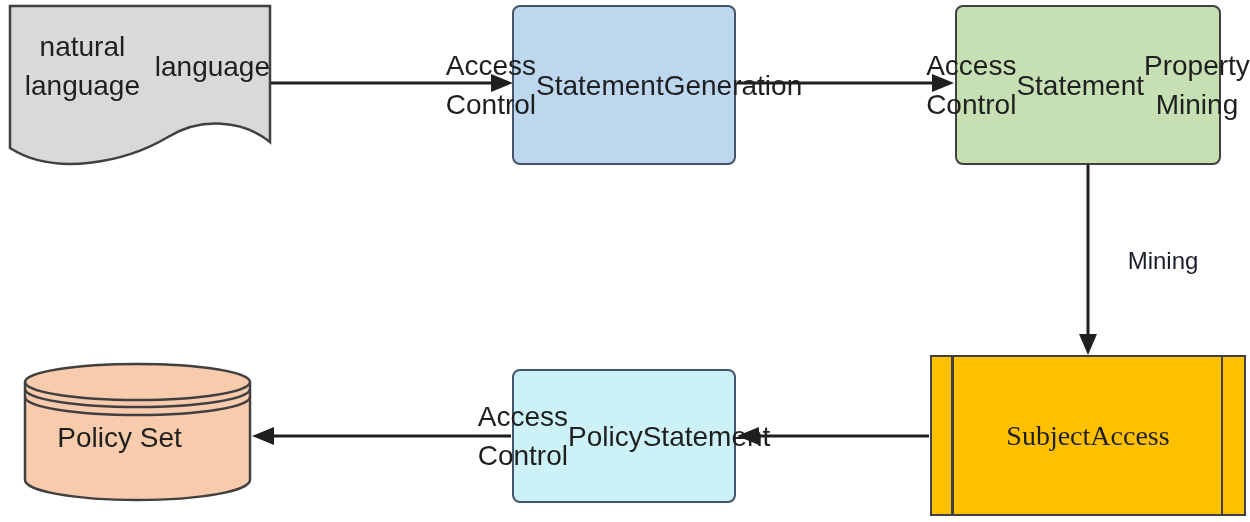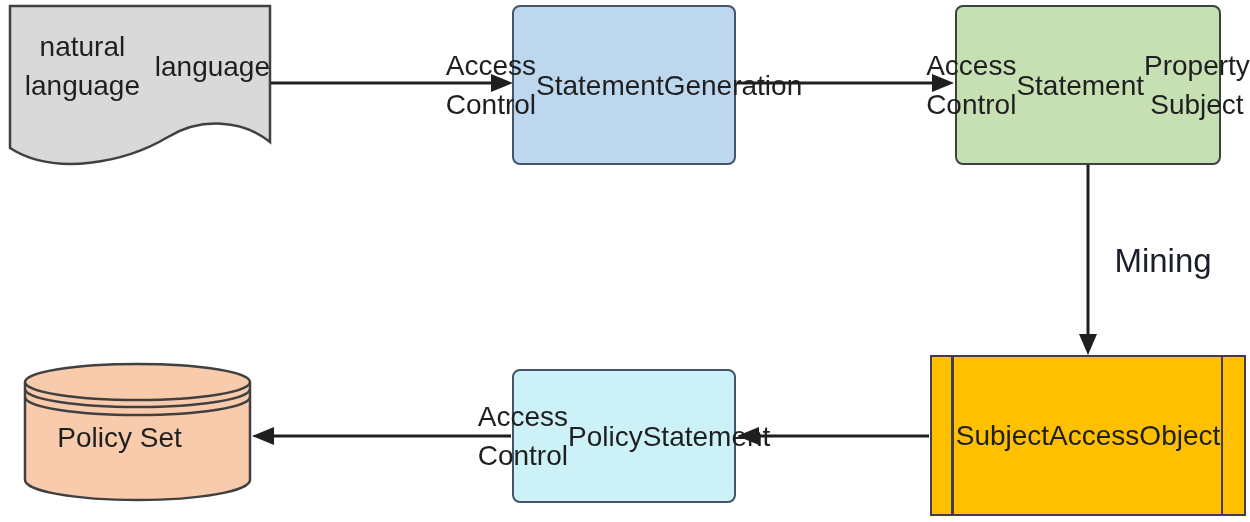"Property Subject" span.label-line { text: Subject -> Mining }
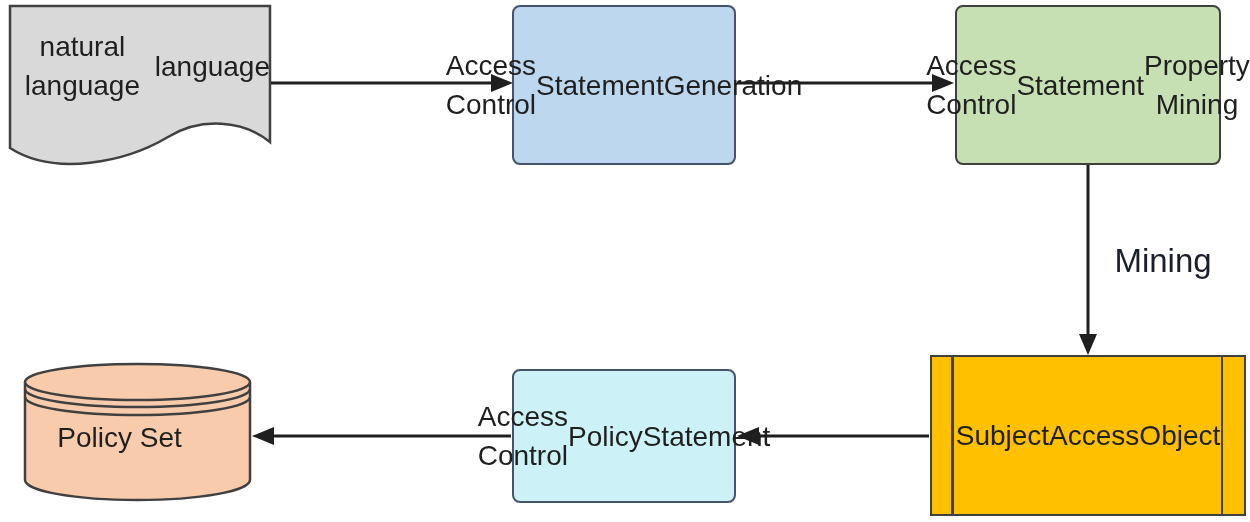"Mining" .edge-label { font-size: 33px -> 24px }
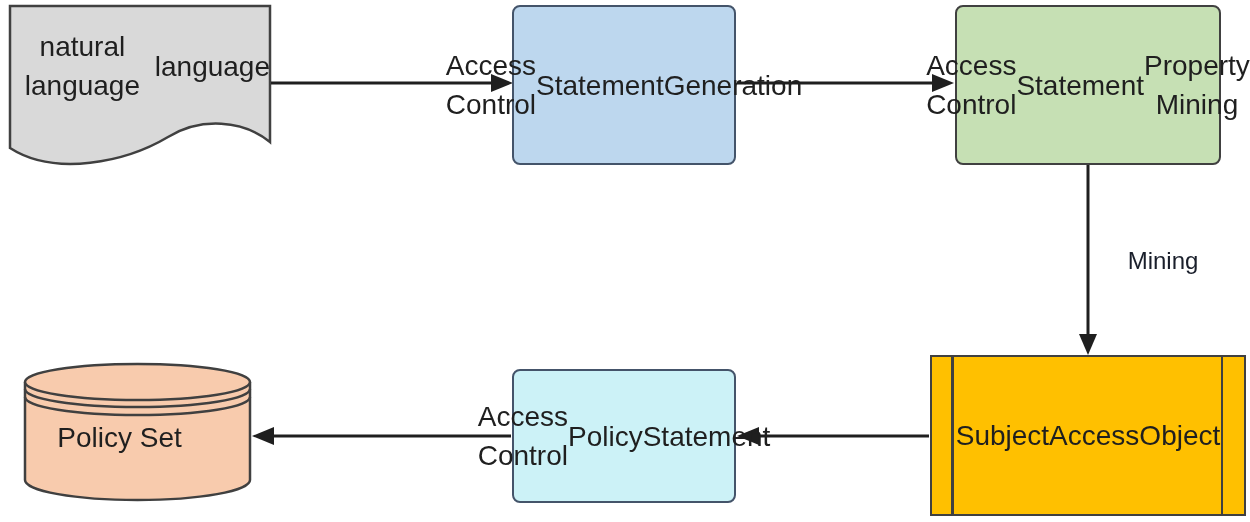"Subject" .node-sao { font-family: none -> Liberation Serif, serif }
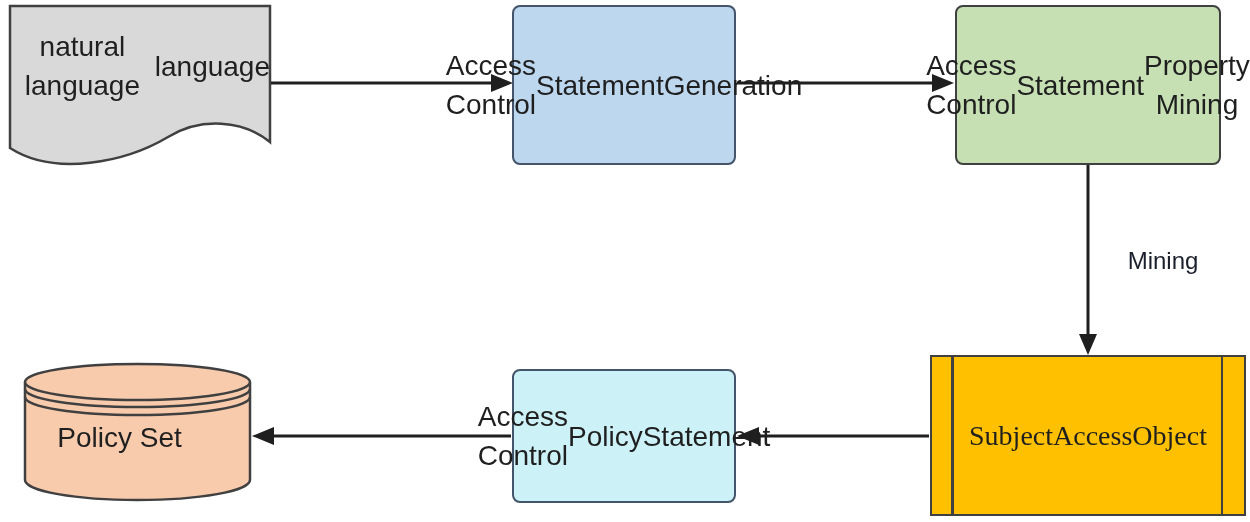"Object" span.label-line { html: <span>Object</span> -> none }
